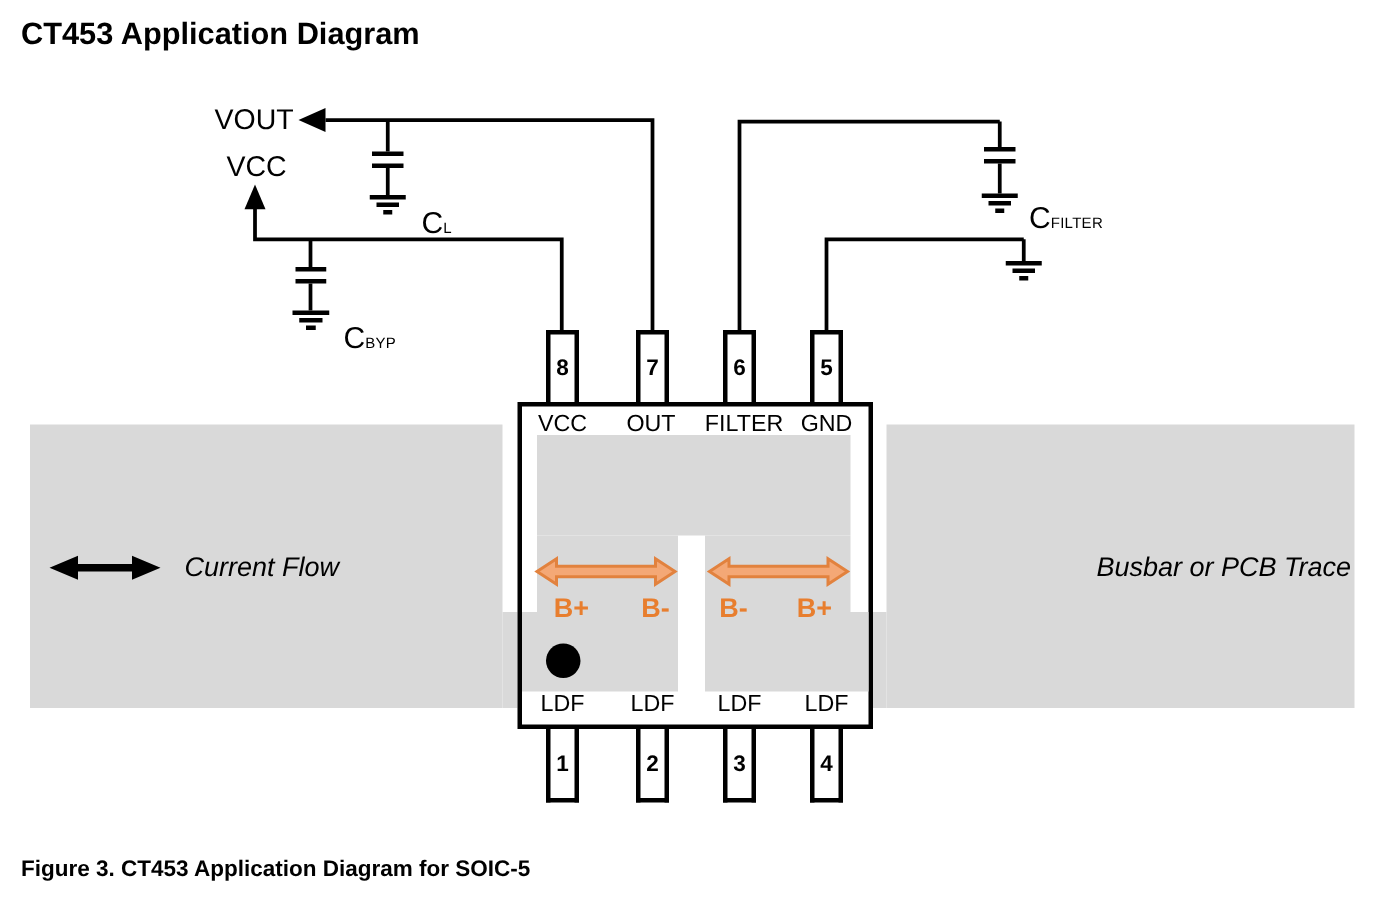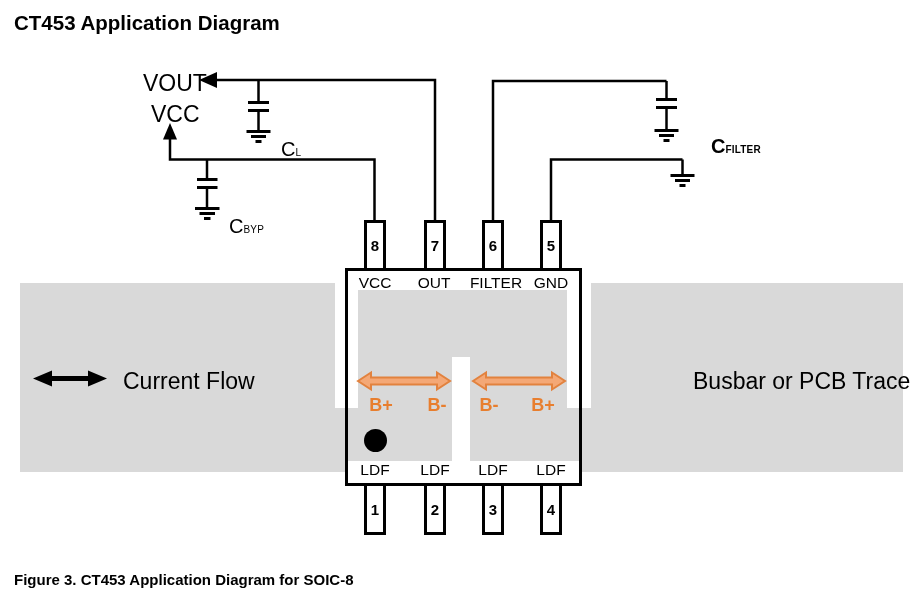"VOUT" .net { font-size: 23px -> 19px }
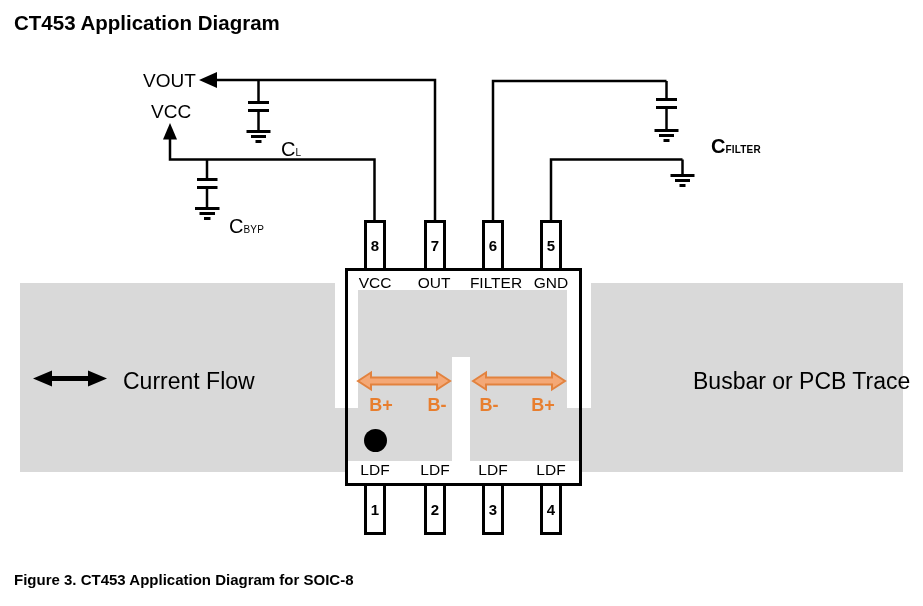"CFILTER" div.txt { font-weight: bold -> none; left: 711px -> 686px }
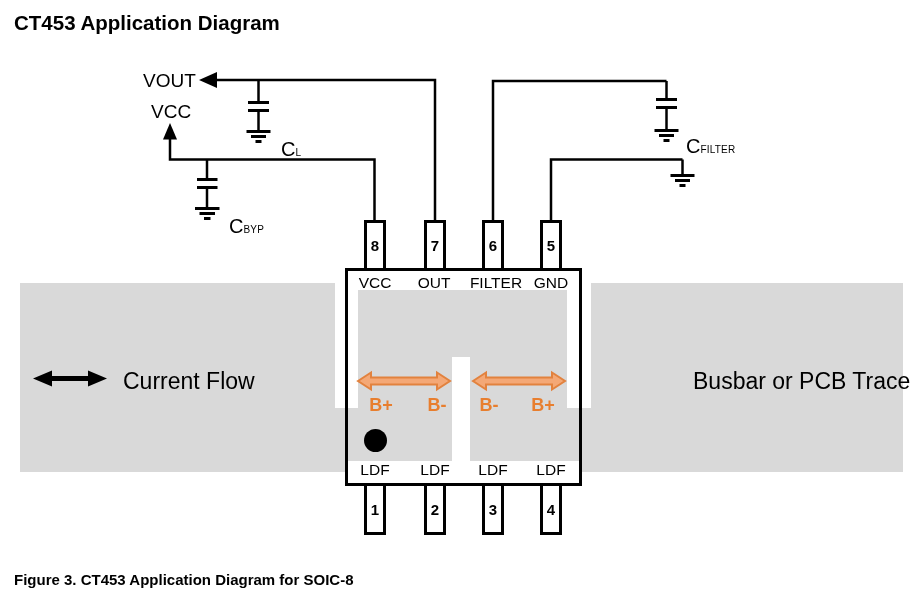"Current Flow" .annot { font-size: 23px -> 18px; font-style: none -> italic }
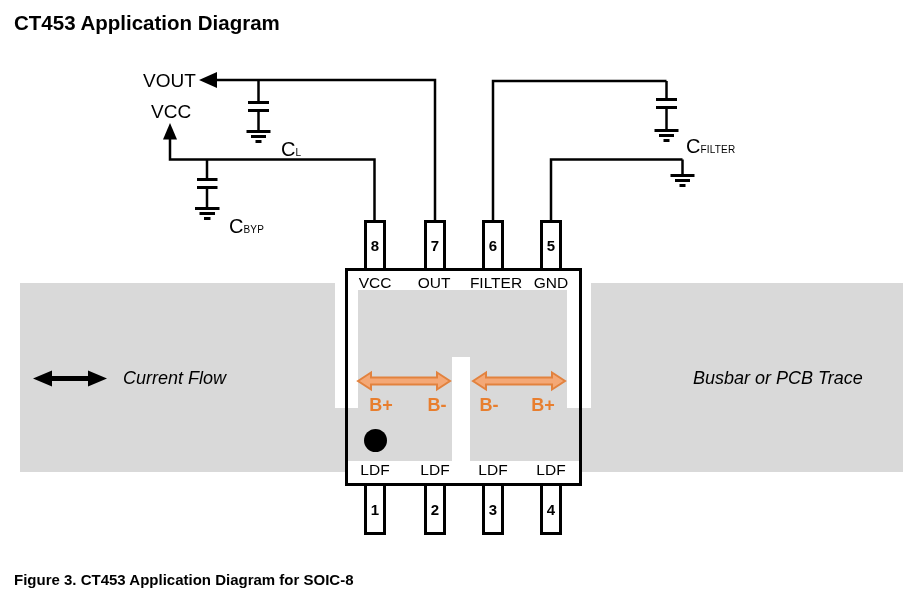"Busbar or PCB Trace" div.txt { left: 693px -> 731px }
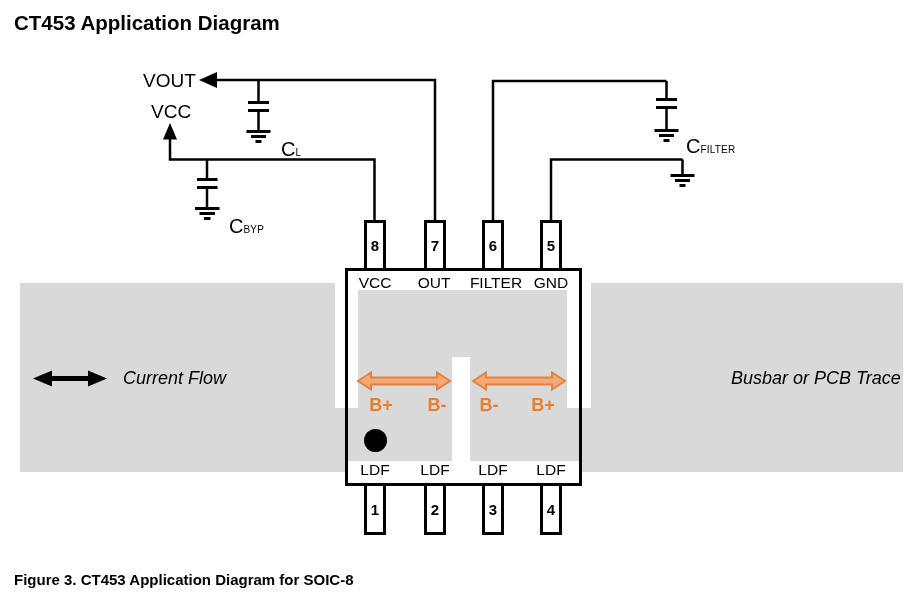"Figure 3. CT453 Application Diagram" div.txt { text: SOIC-8 -> SOIC-5 }
